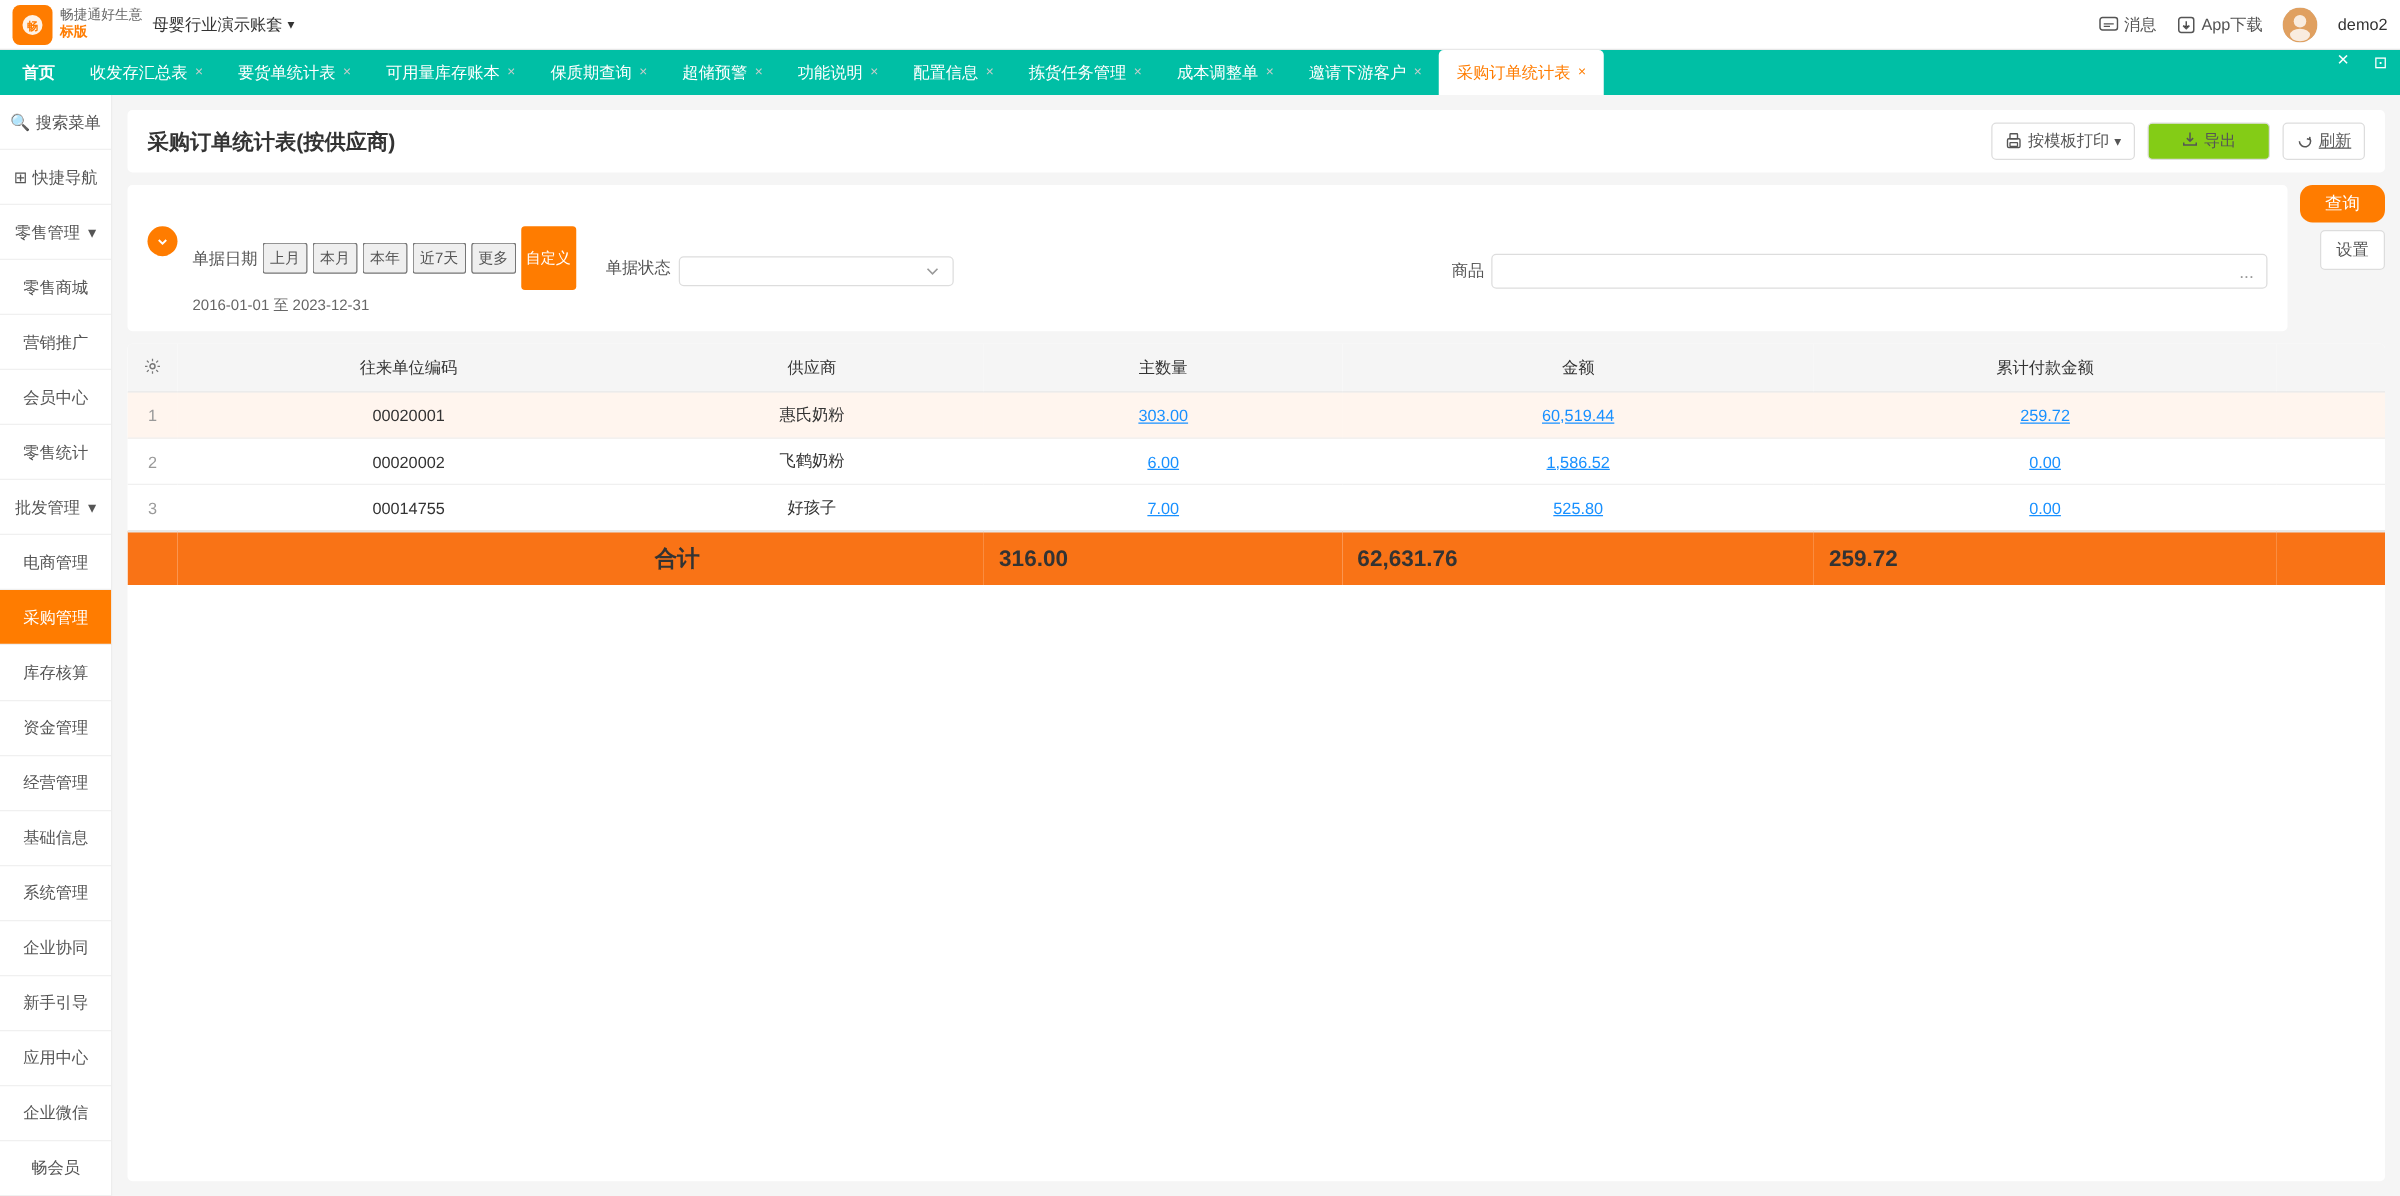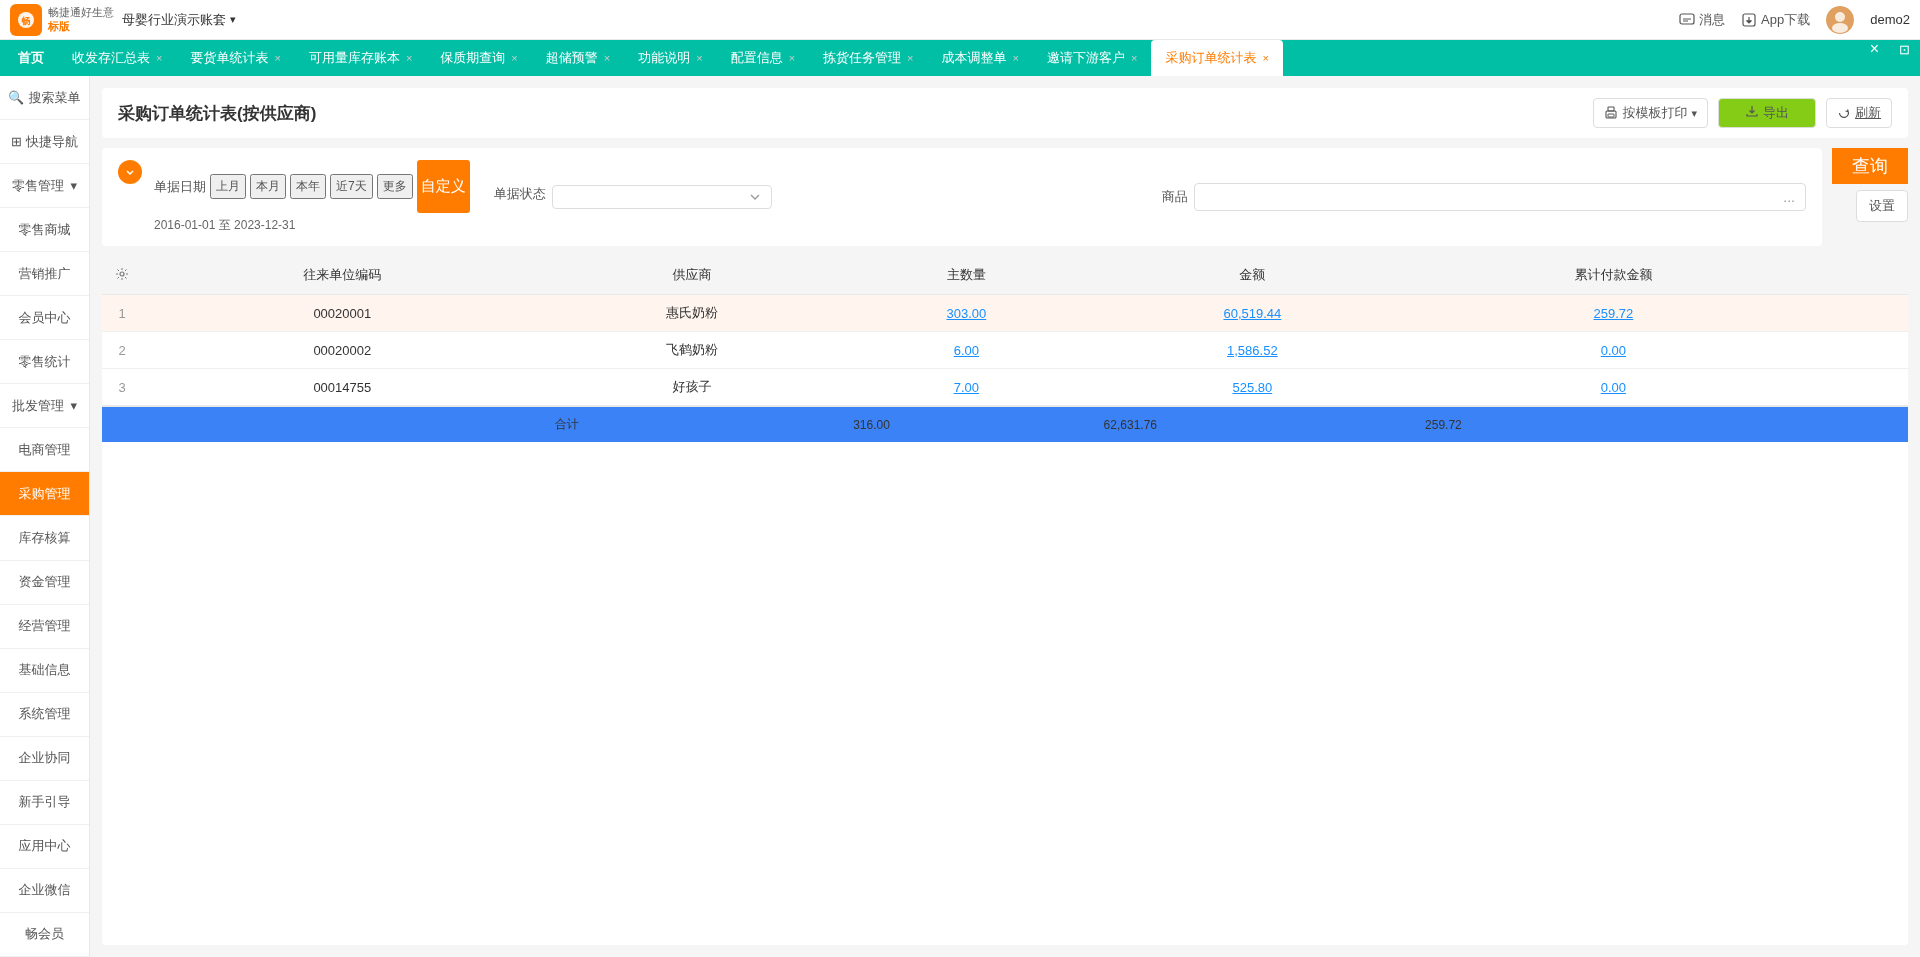"查询" .btn-query { border-radius: 0 -> 10px; font-size: 18px -> 14px }
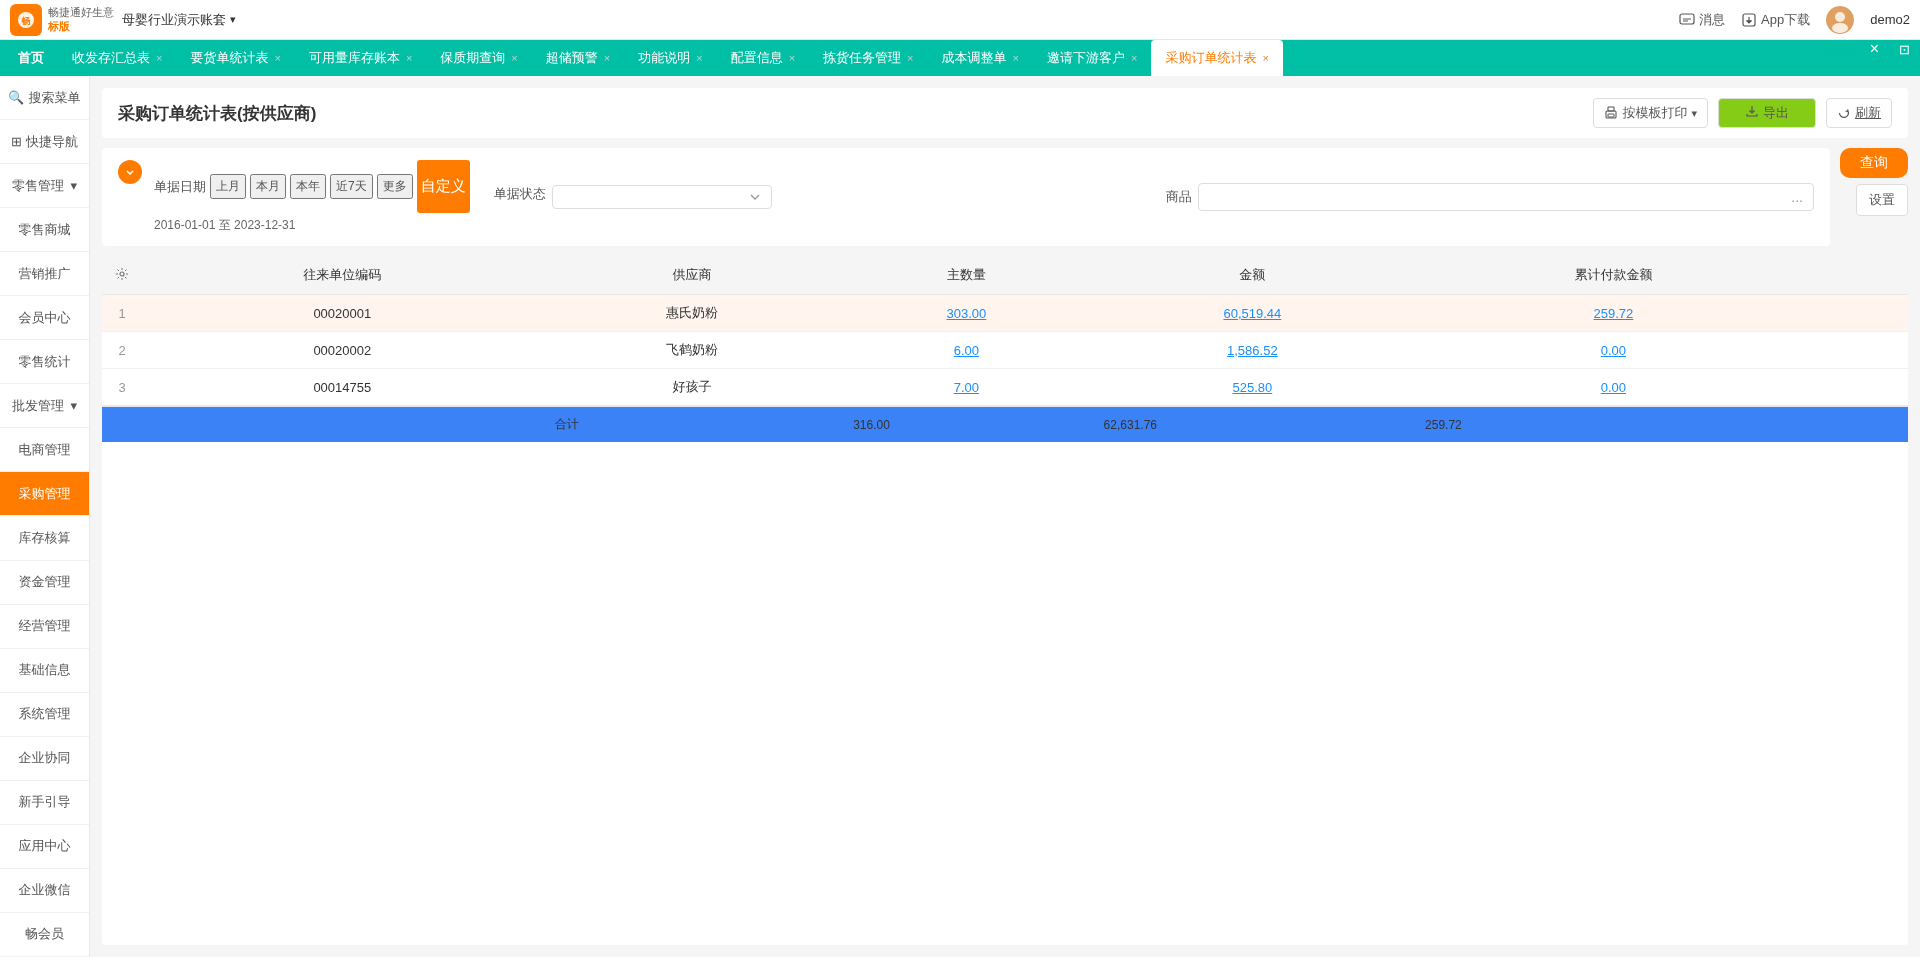"单据日期" .filter-top { margin-top: none -> 21px }
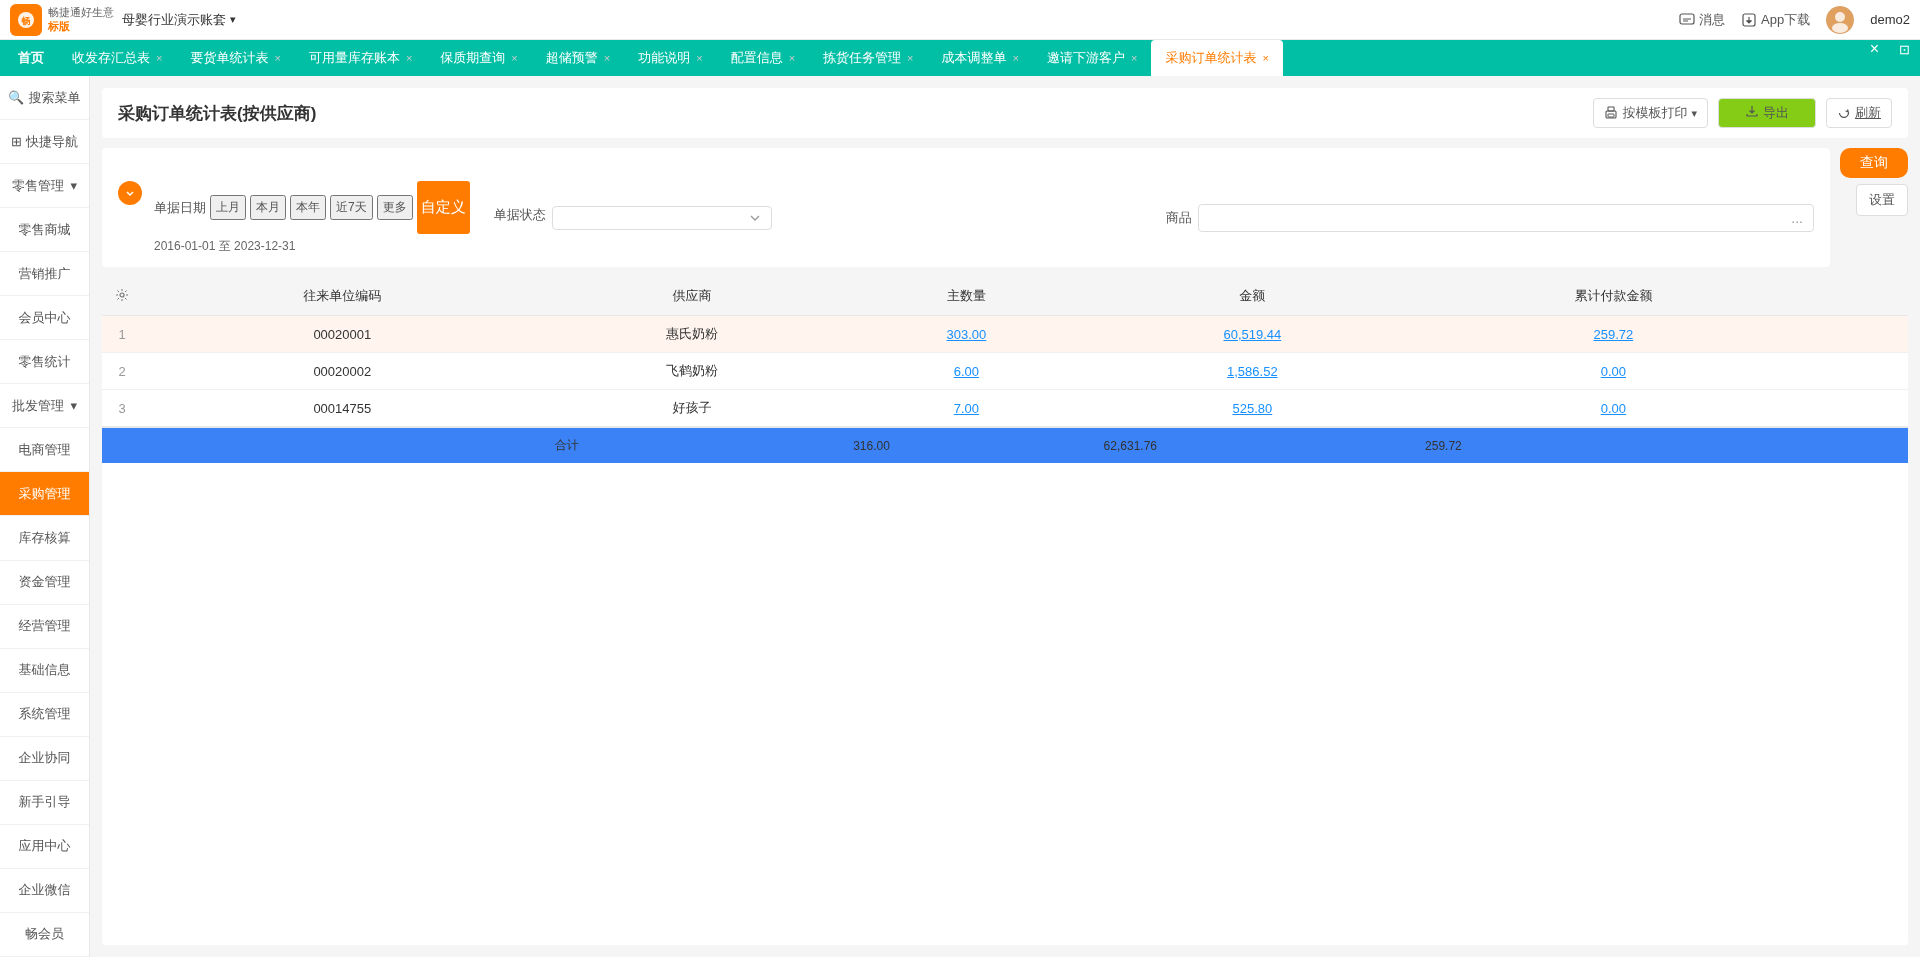"自定义" .custom-tag { font-size: 15px -> 12px }
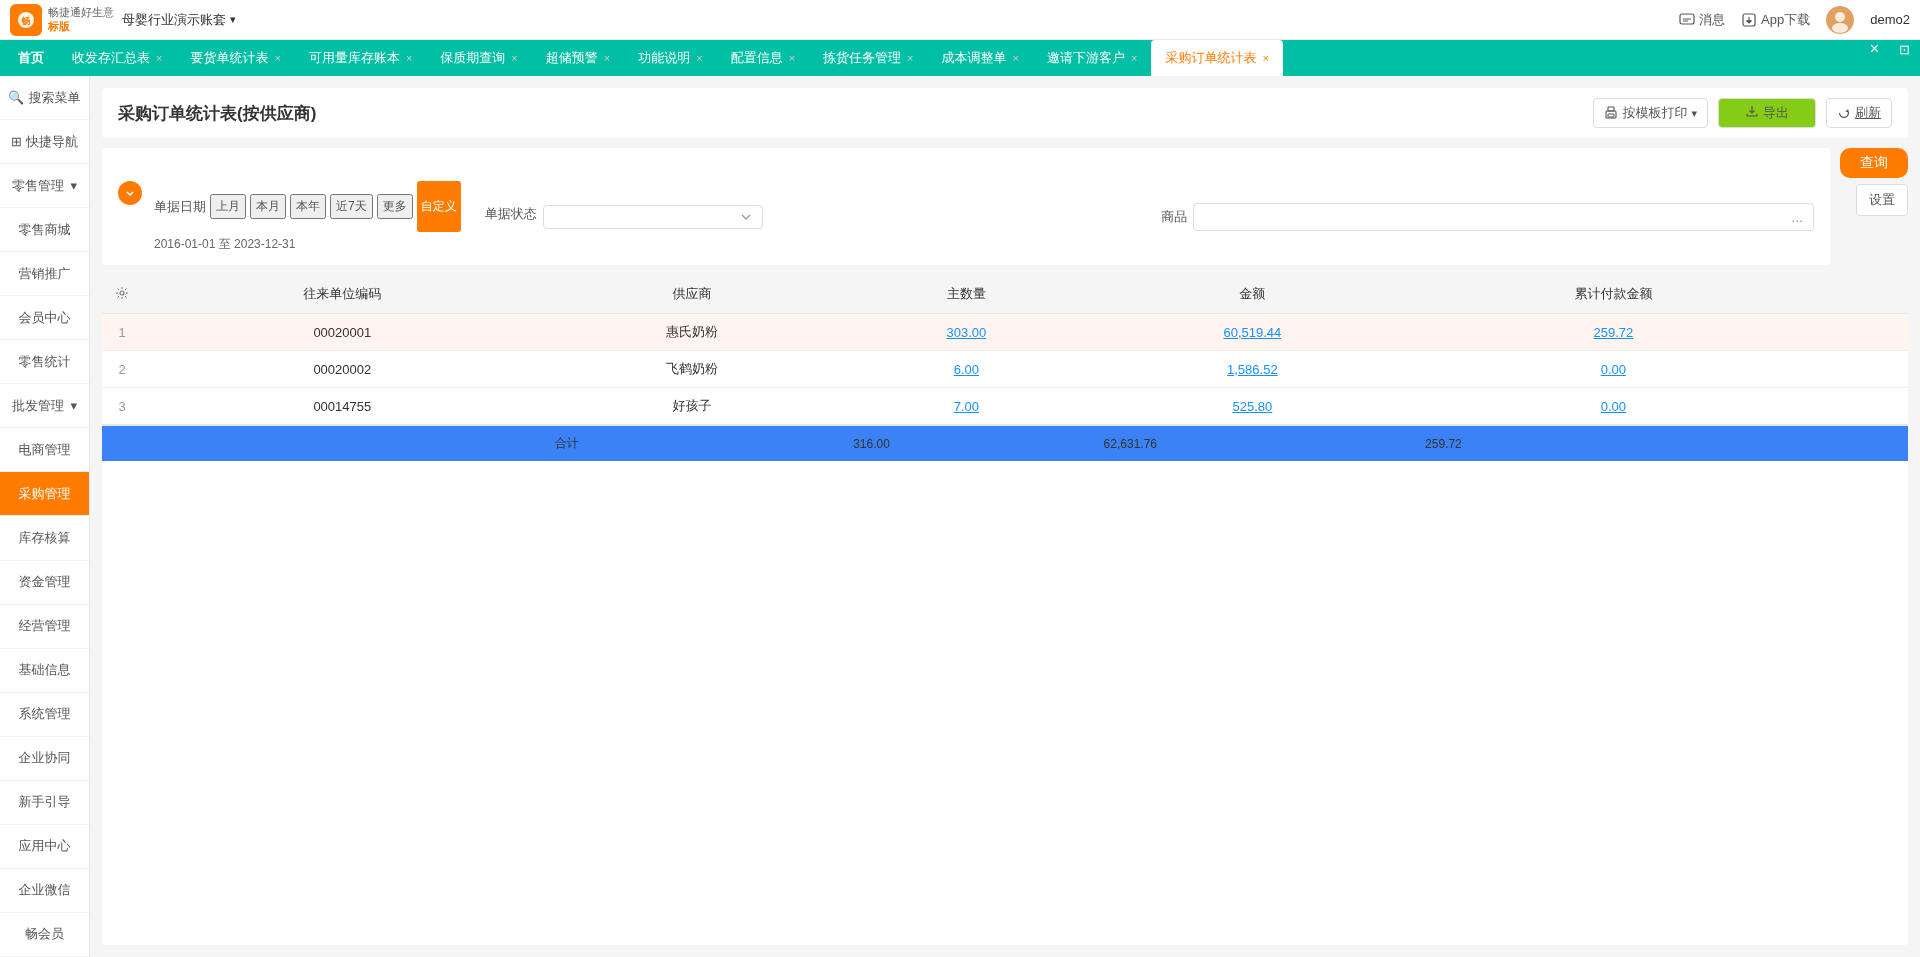"合计" .table-footer td { background: #3b82f6 -> #f97316; font-size: 12px -> 18px; font-weight: normal -> bold }
